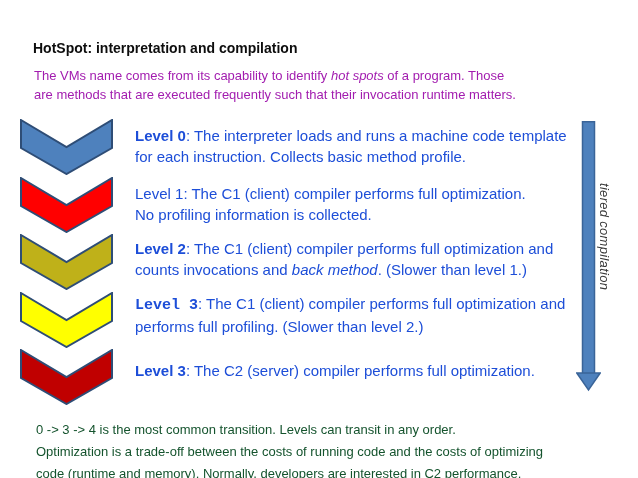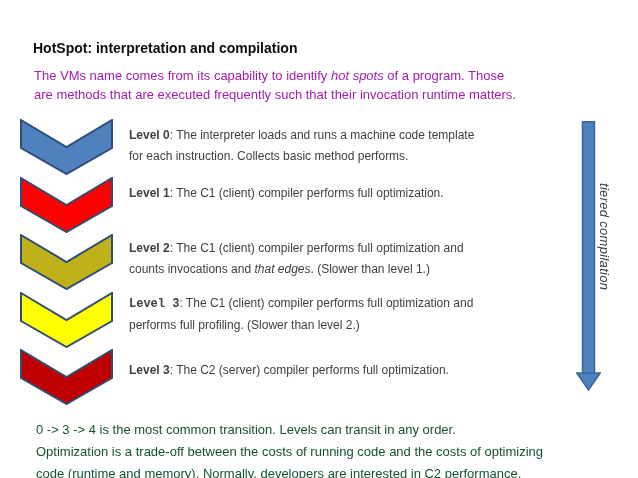"Level 0: The interpreter loads" .level-text { color: #404040 -> #1d4ed8; font-size: 12px -> 15px; left: 129px -> 135px }
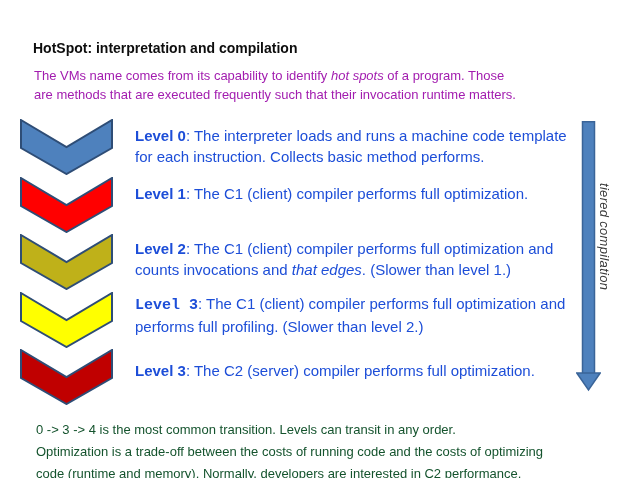"for each instruction. Collects basic" span { text: performs -> profile }
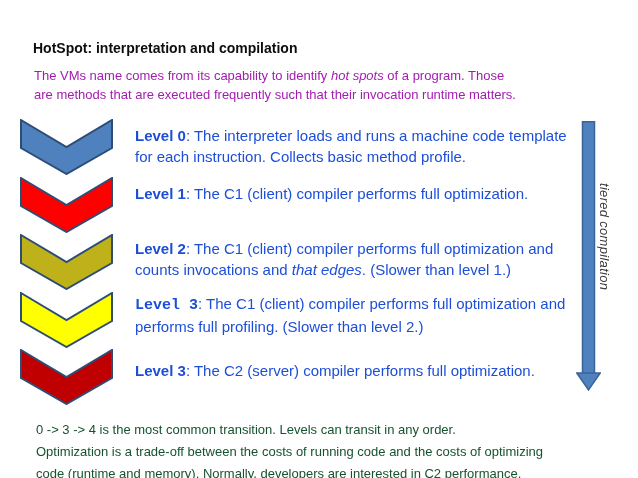"Level 1" span { font-weight: 700 -> 400 }
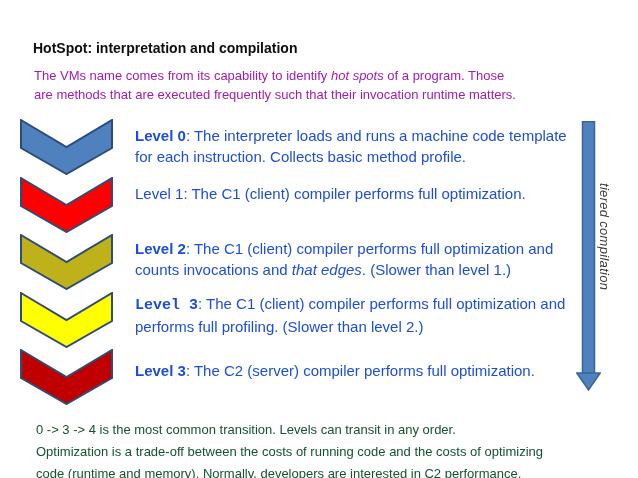"No profiling information is collected." span { html: none -> <span>No profiling information is collected.</span> }
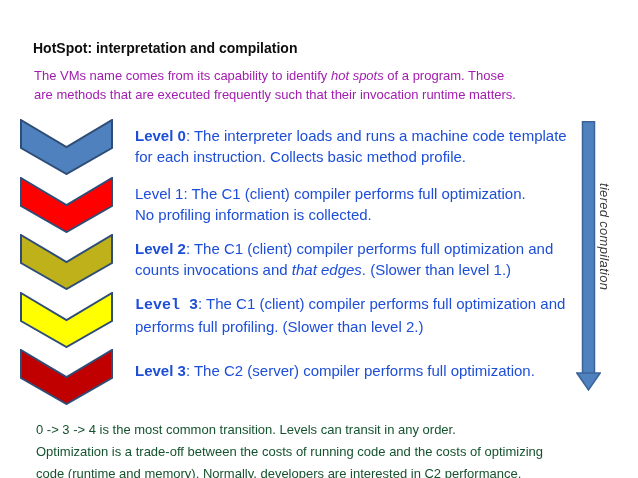"that edges" span { text: that edges -> back method }
